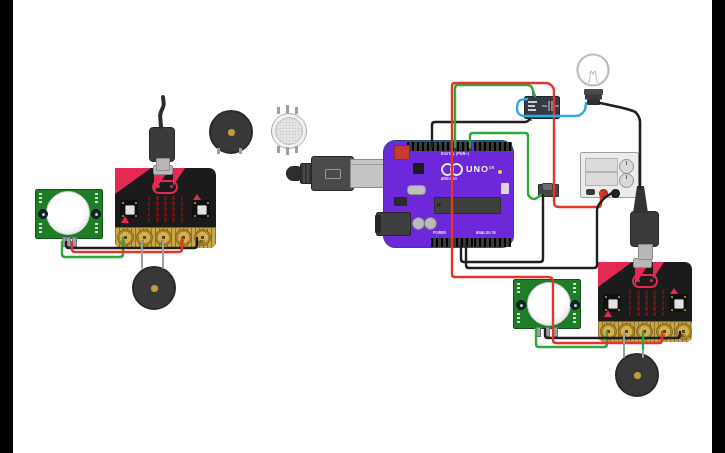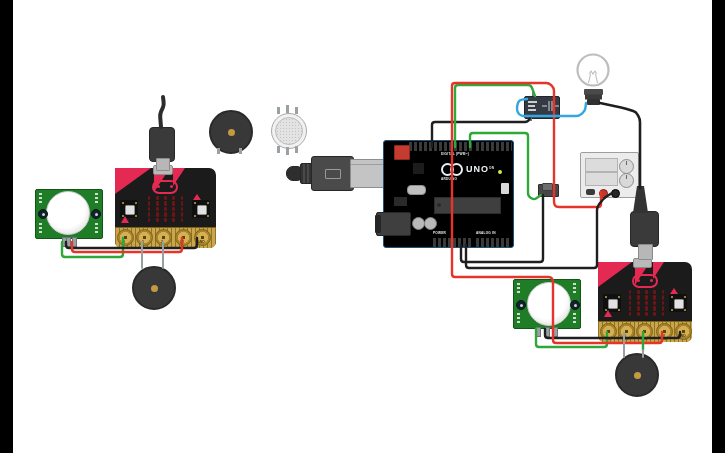"UNO" .uno { background: #000000 -> #6d28d9; border-radius: 3px -> 12px }
